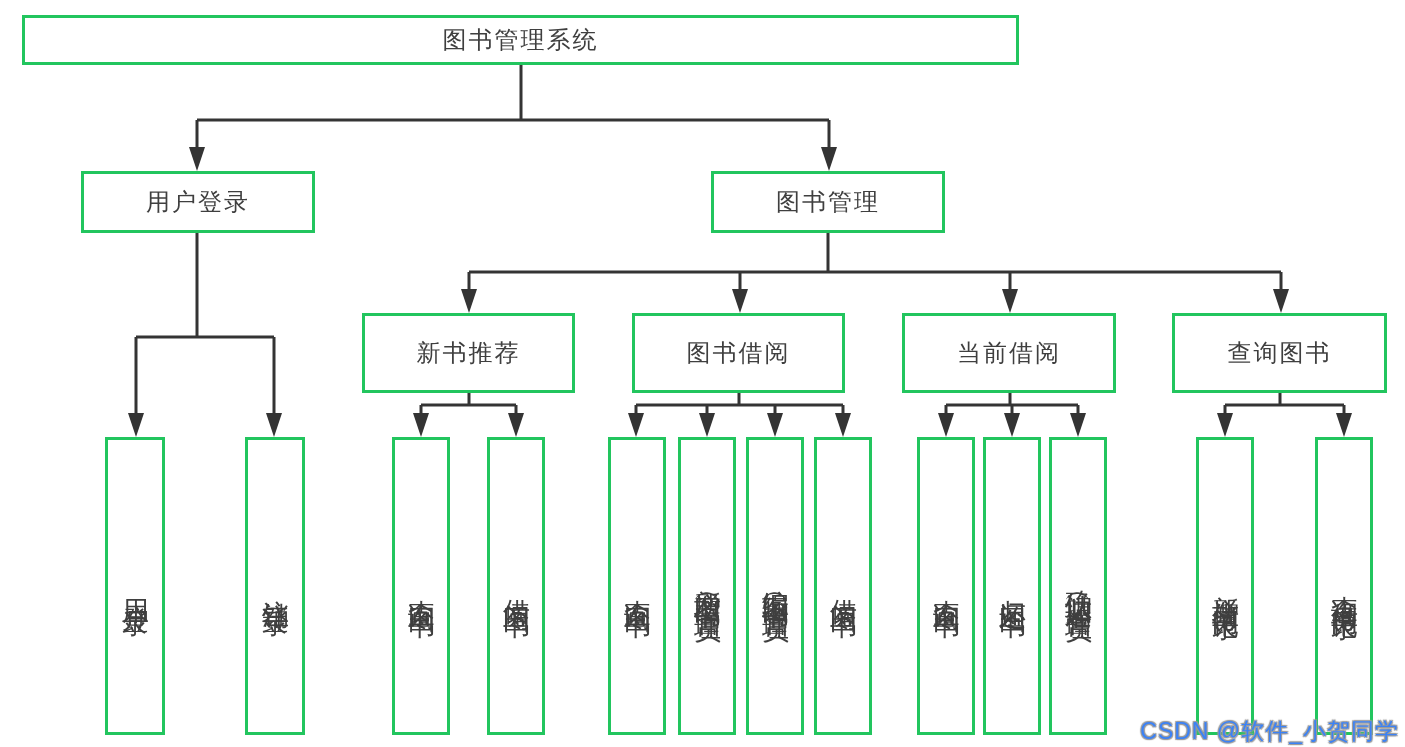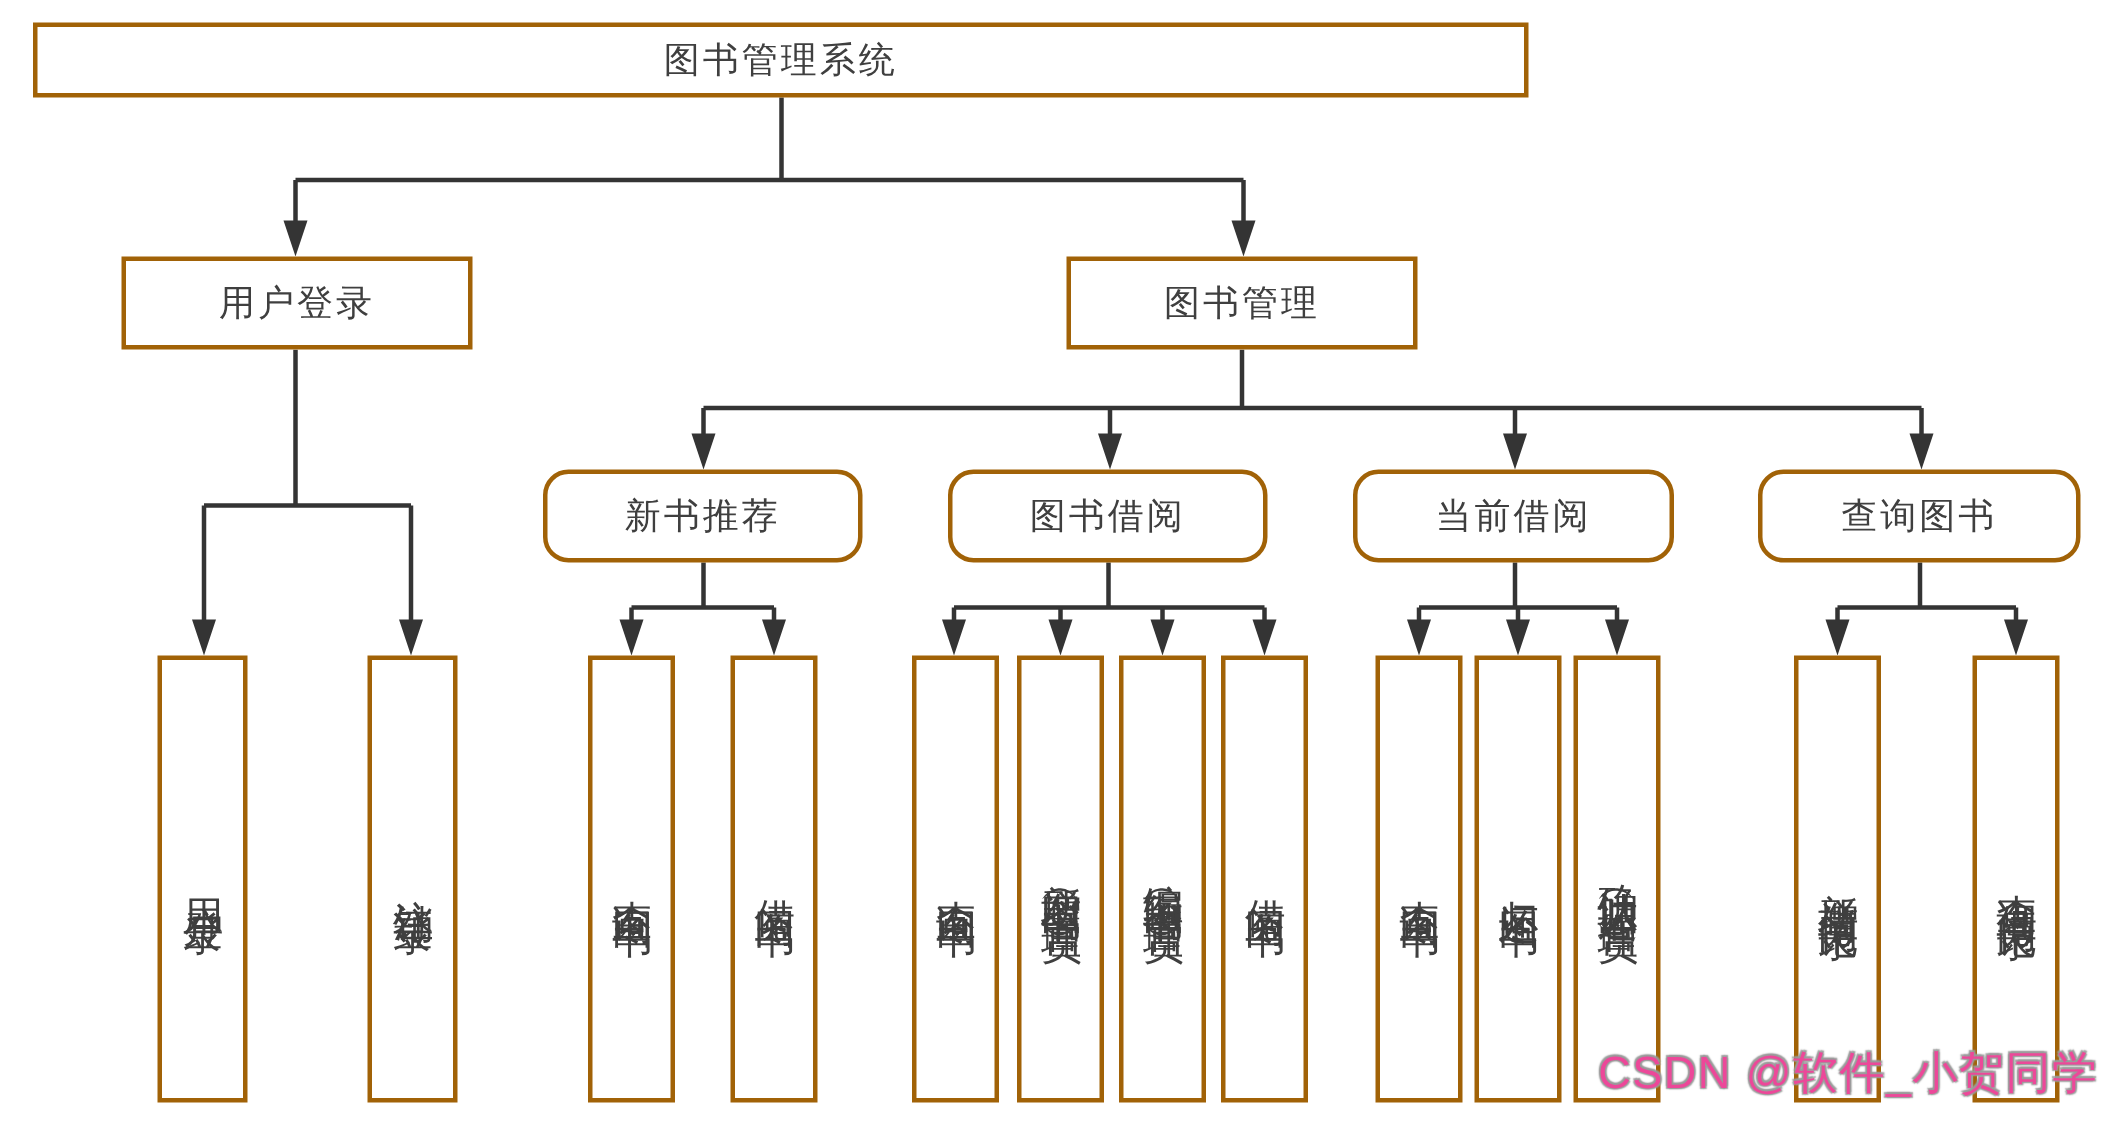"图书管理系统" .node { border: 3px solid #a16207 -> 3px solid #22c55e }
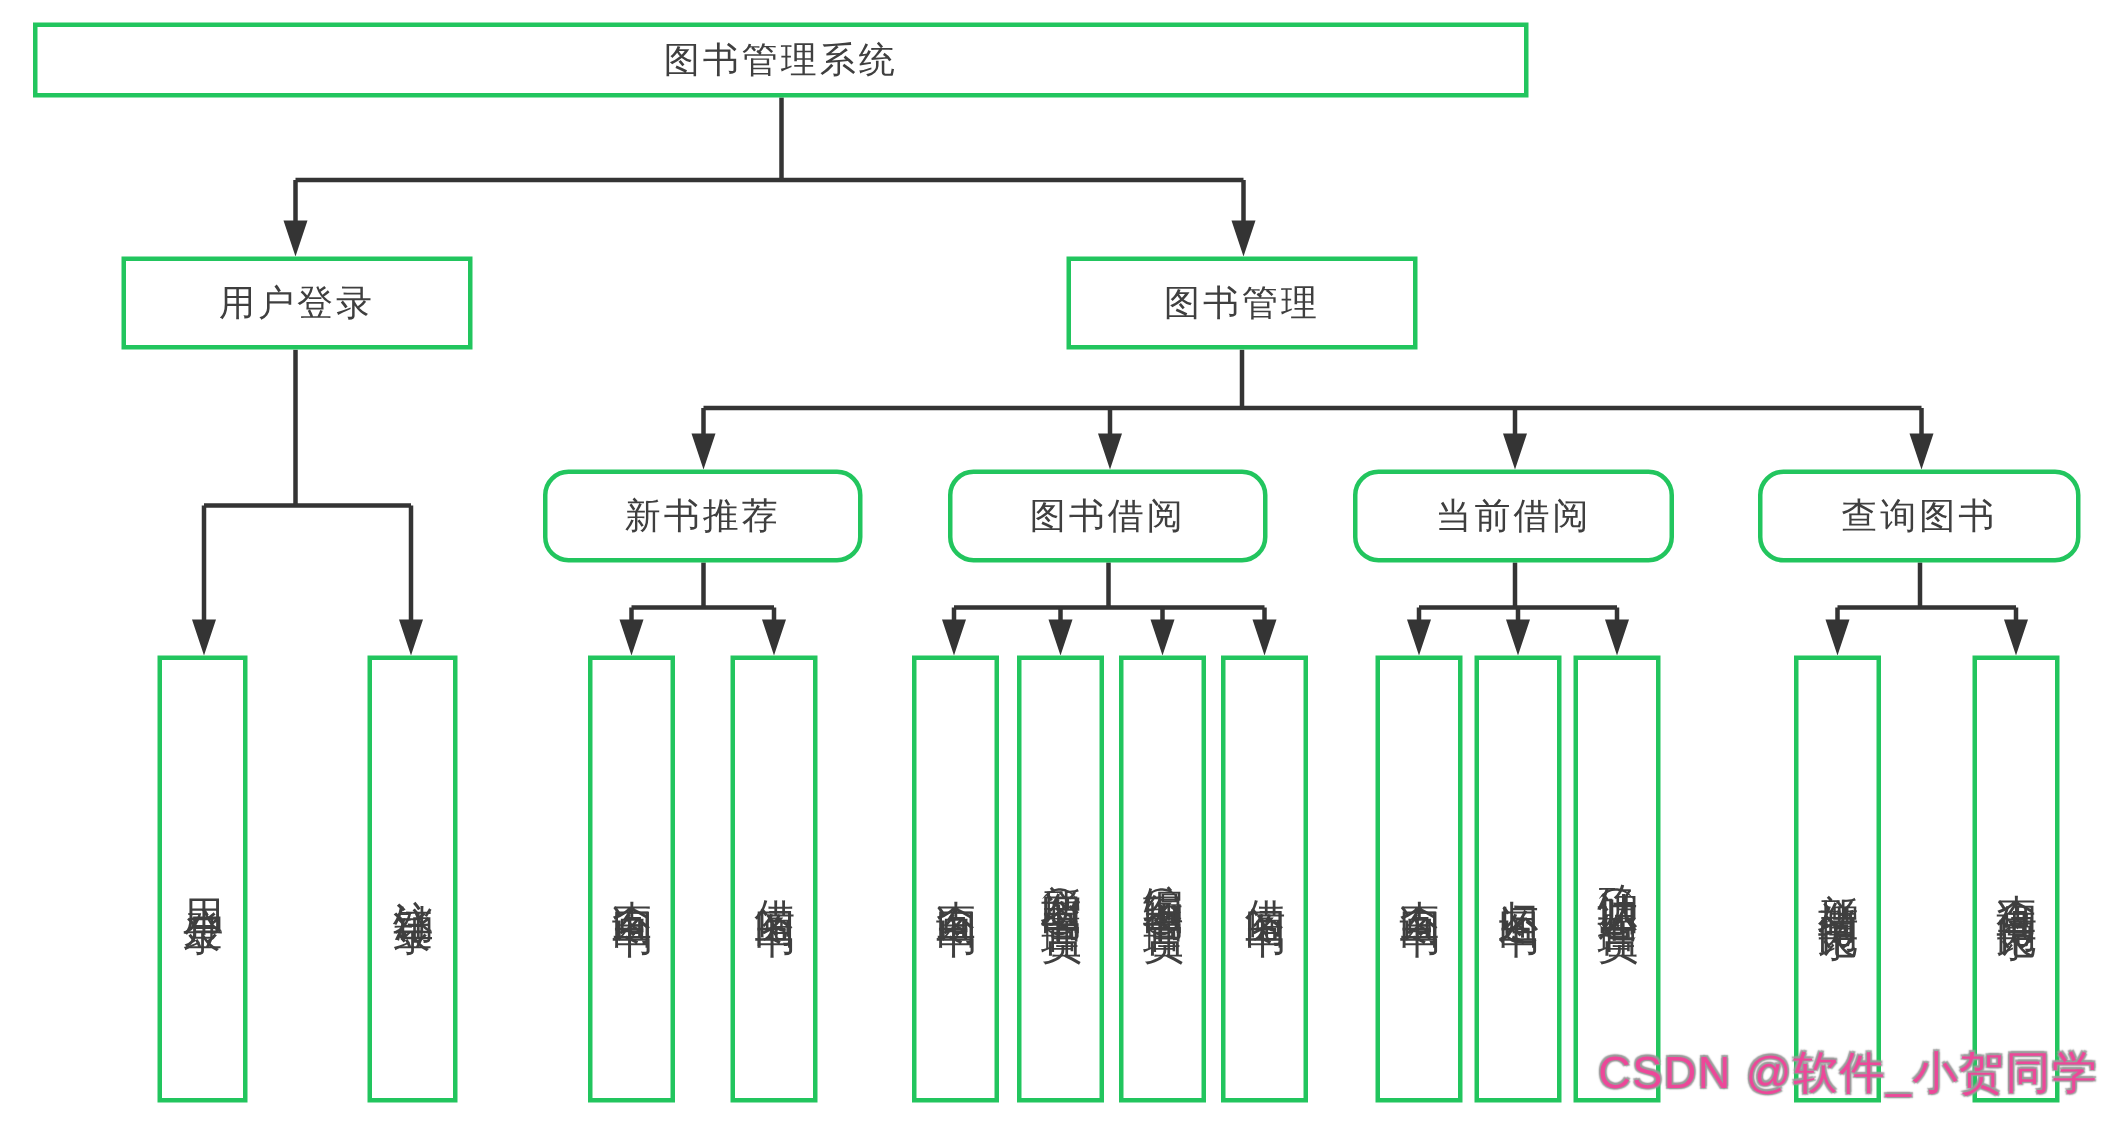"新书推荐" .lvl3 { border-radius: 17px -> none; height: 62px -> 80px }
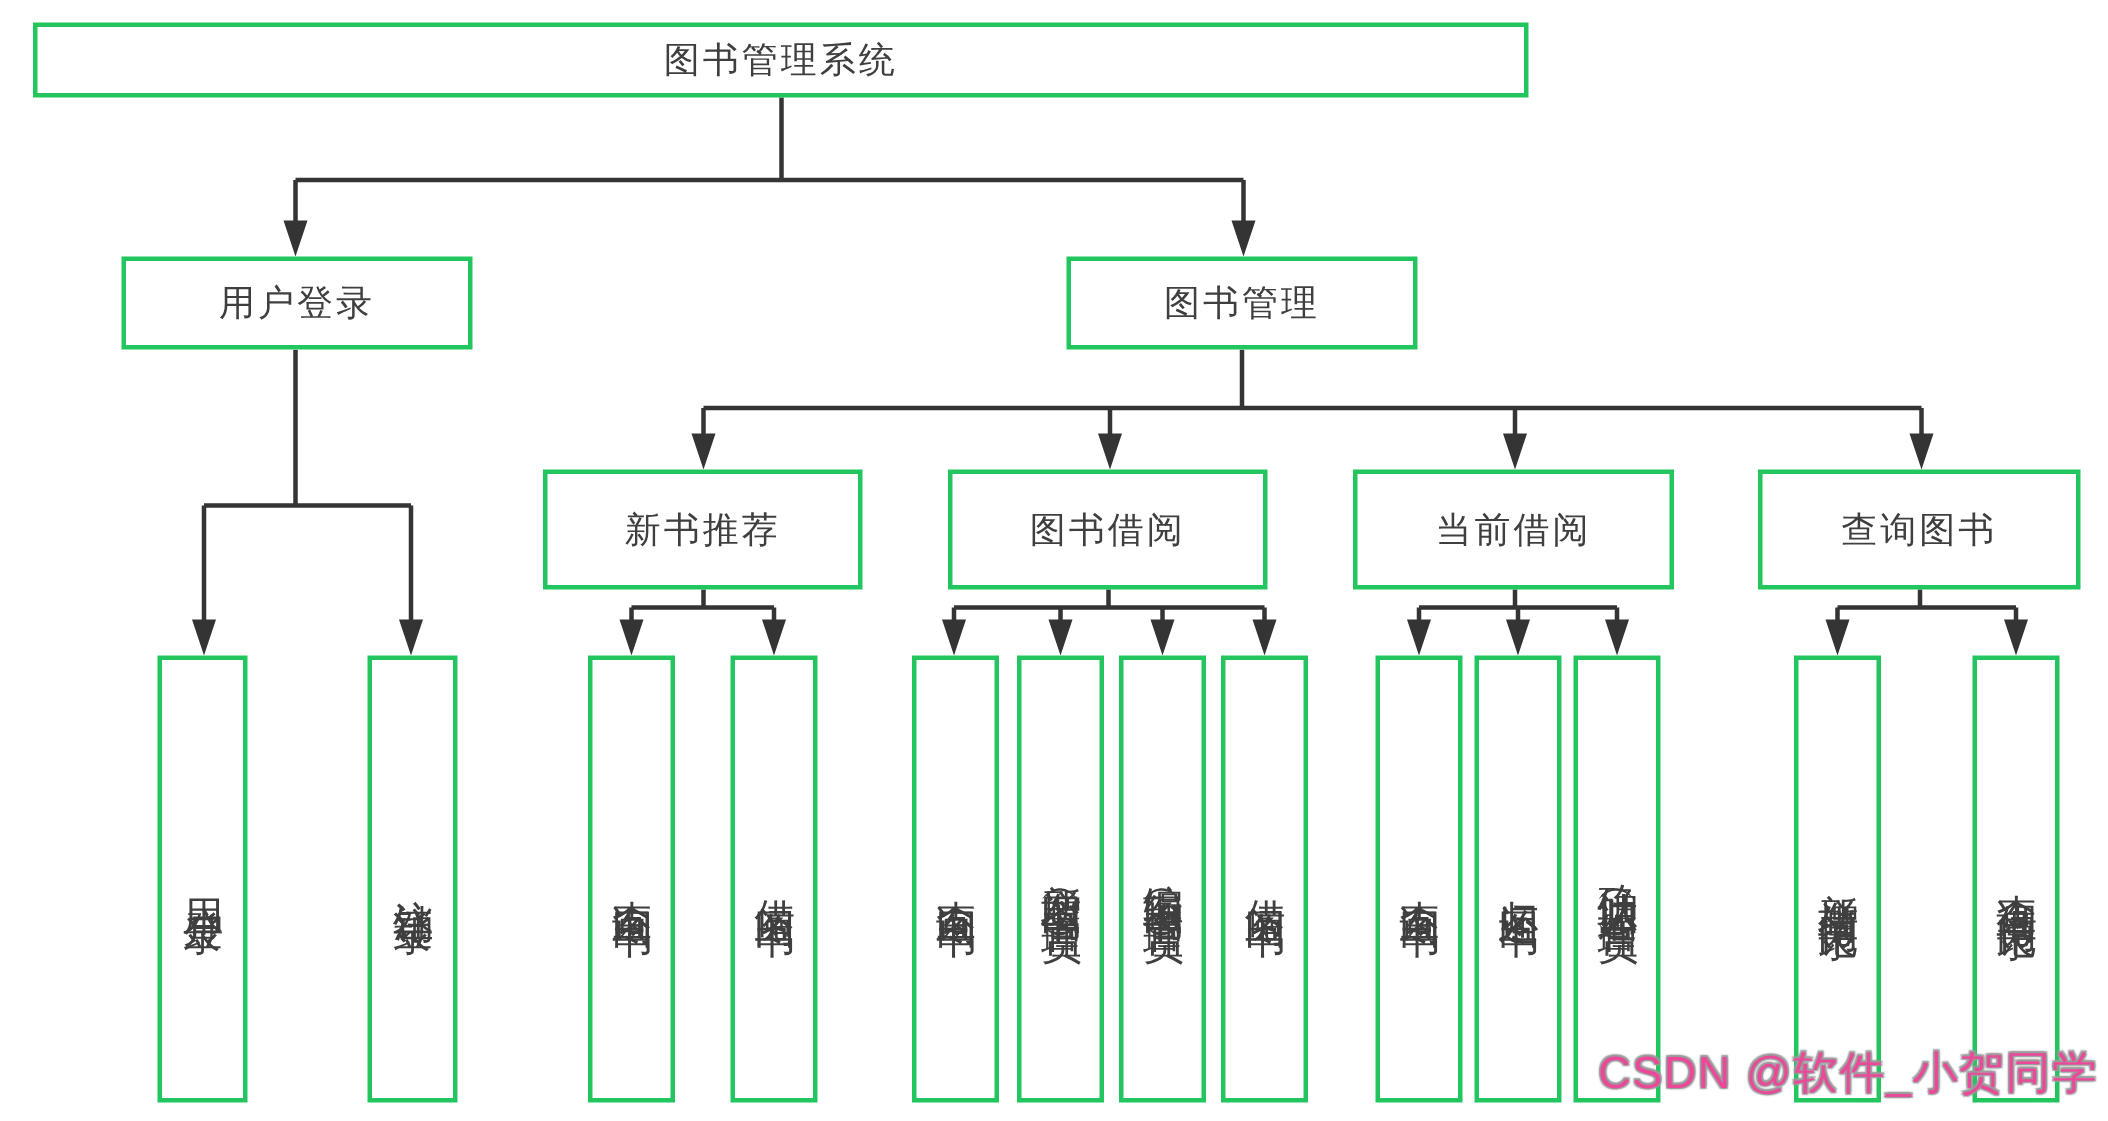"CSDN @软件_小贺同学" .watermark { bottom: 11px -> 0; color: #ec4899 -> #3b82f6; font-size: 30px -> 23px }
